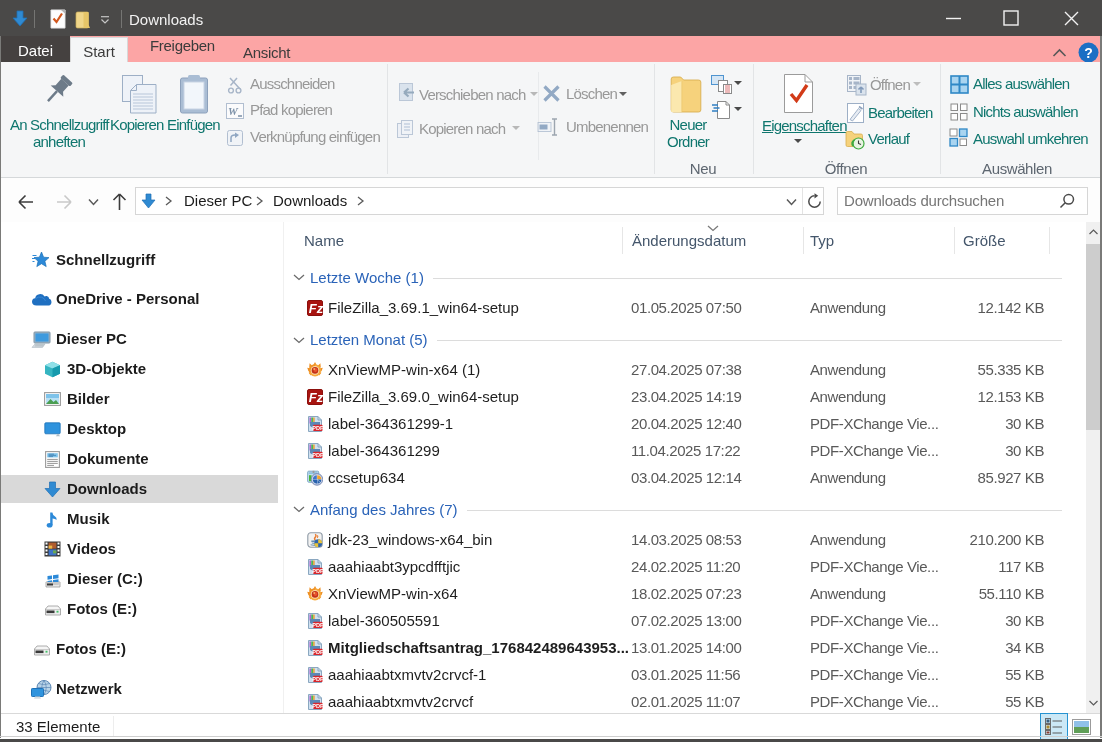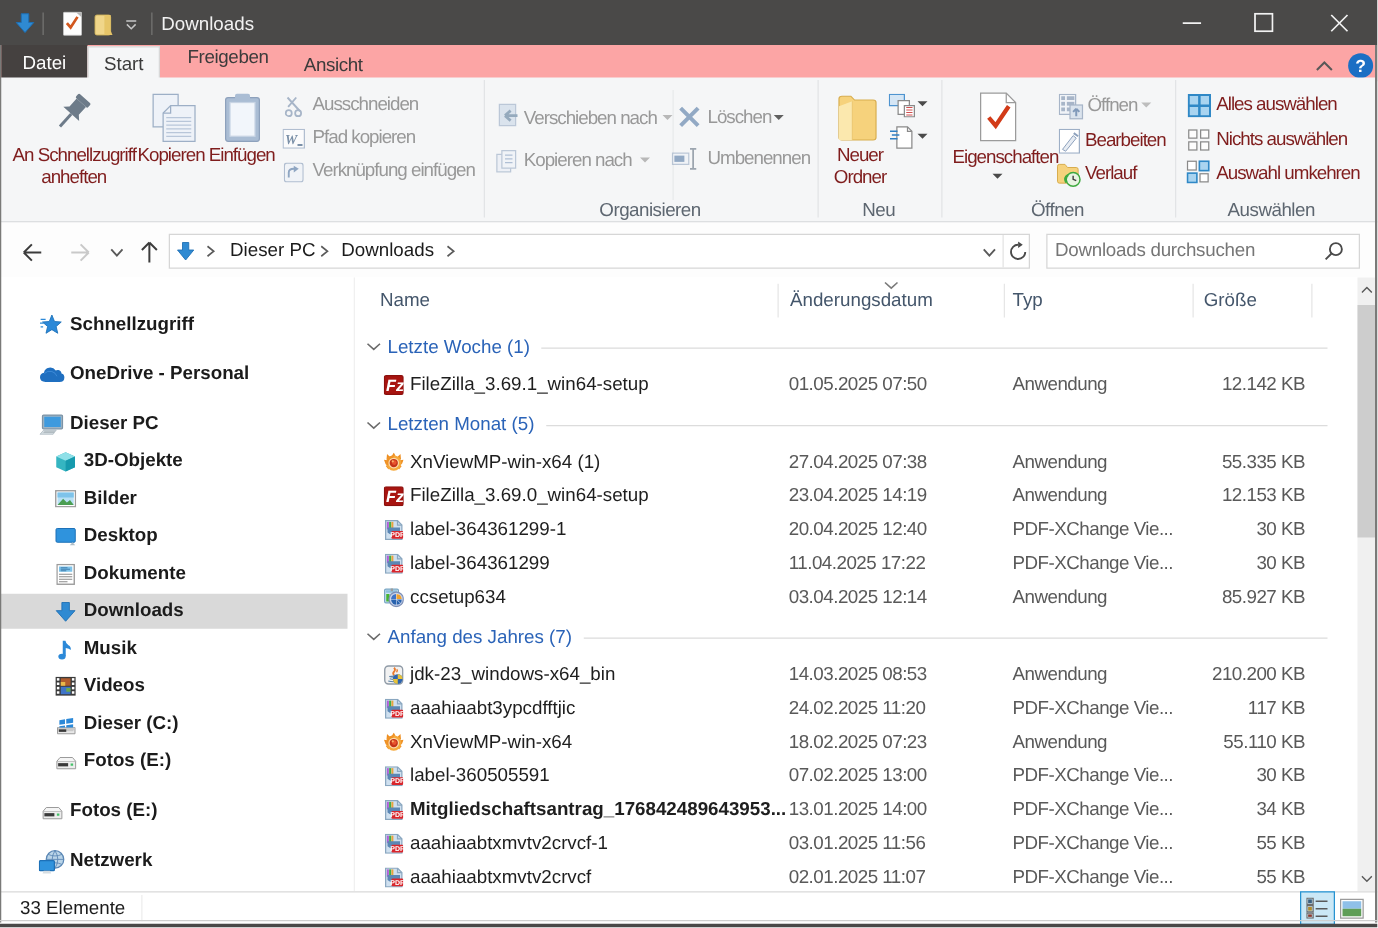"Alles auswählen" .rtxt { color: #7f1d1d -> #0f766e }
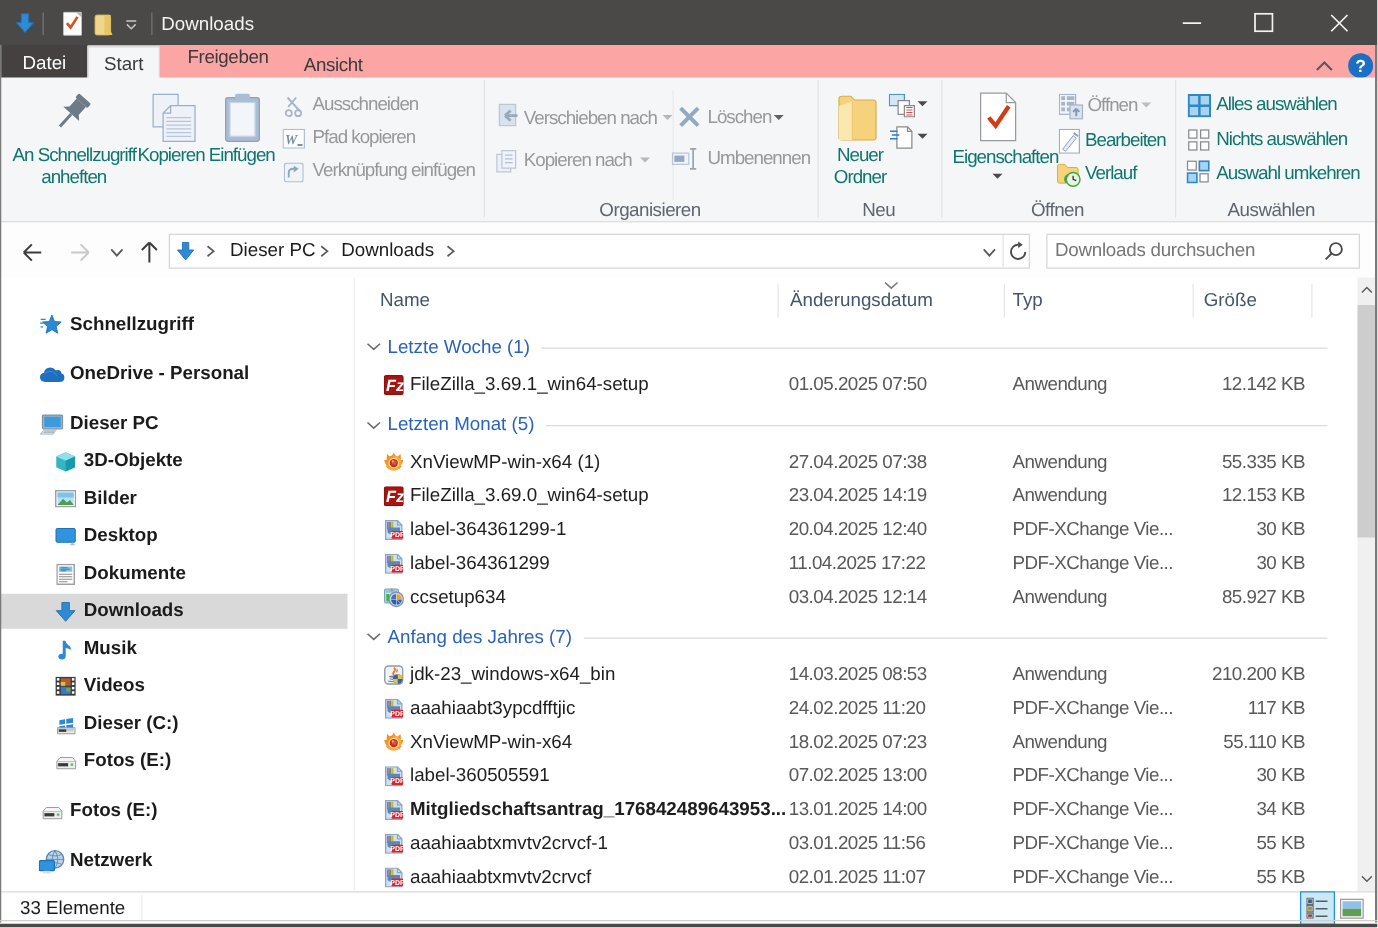"Eigenschaften" div.t { text-decoration: none -> underline }
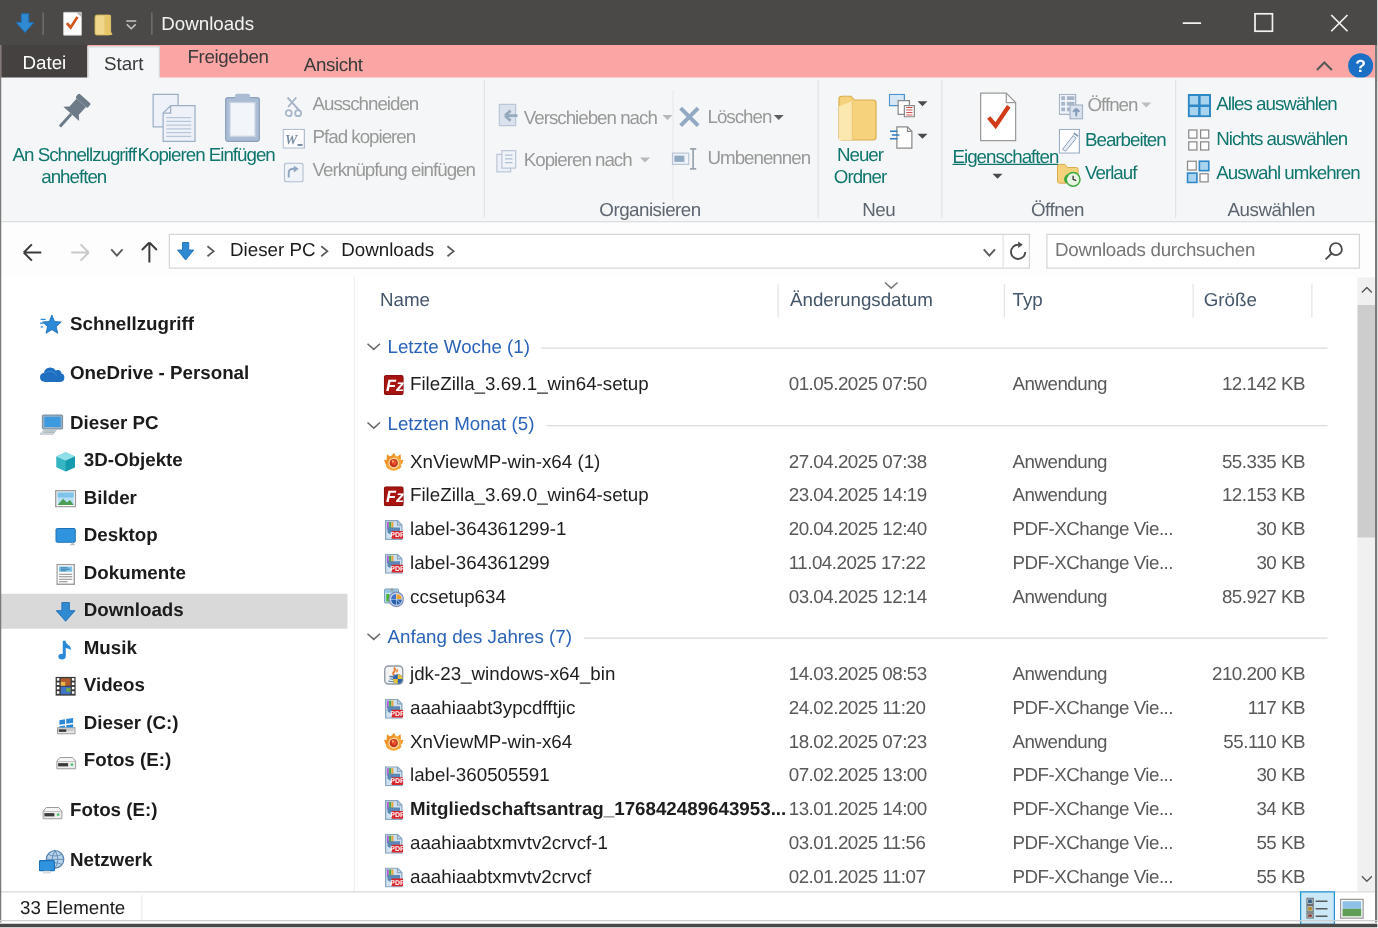"Organisieren" div.glabel { html: <div>Organisieren</div> -> none }
